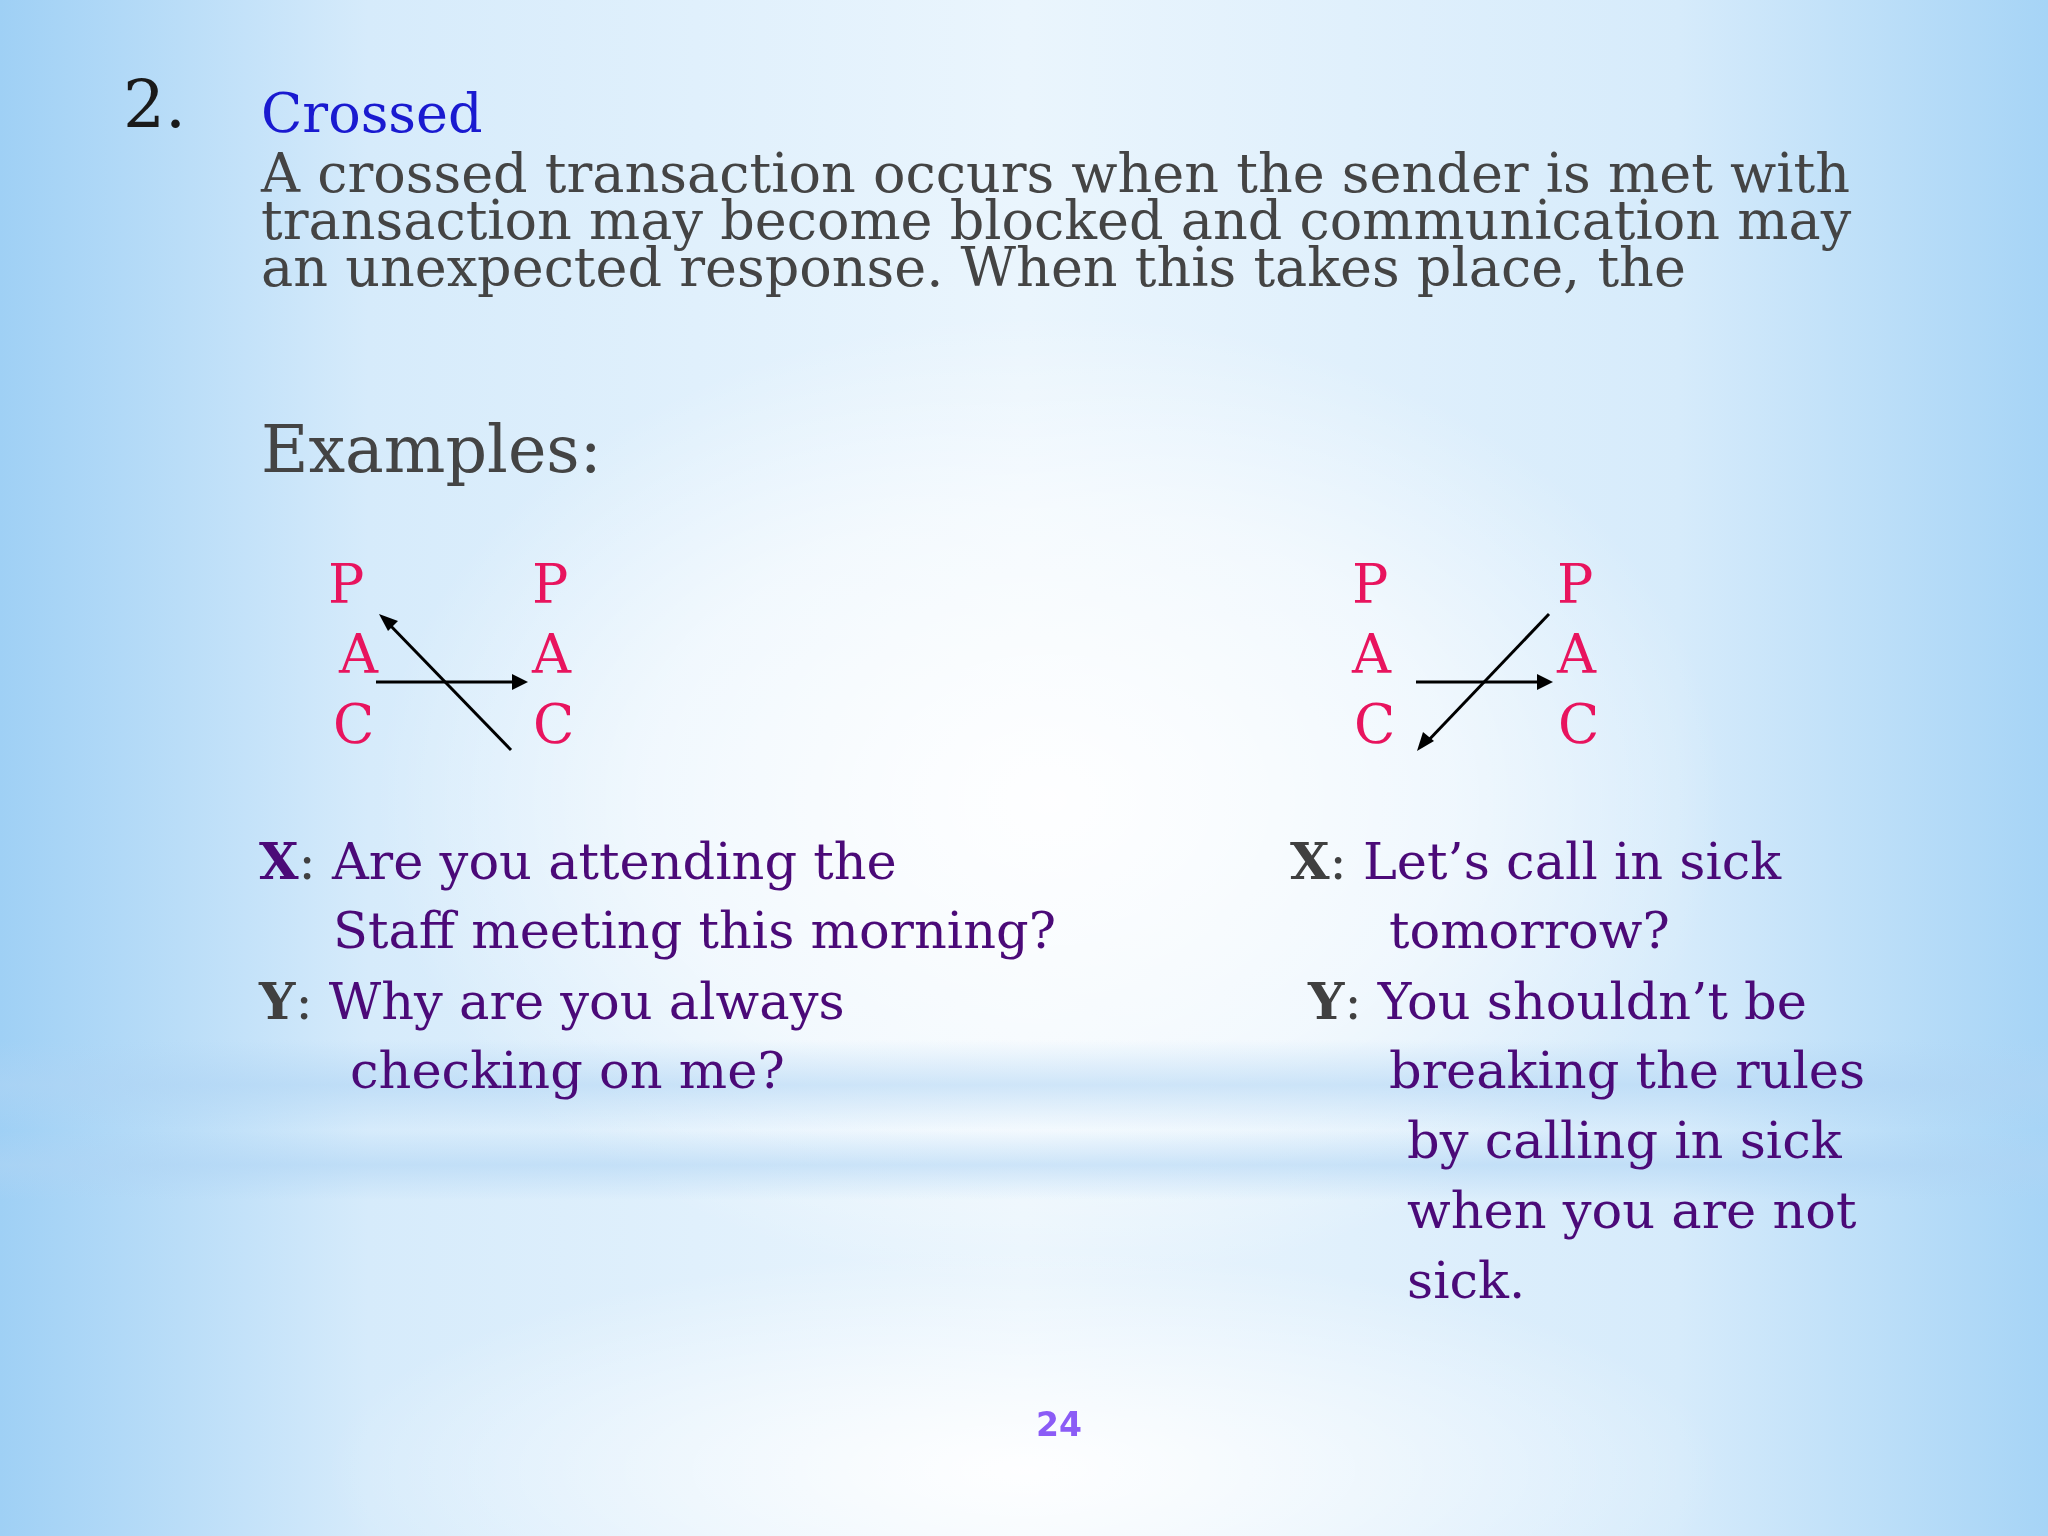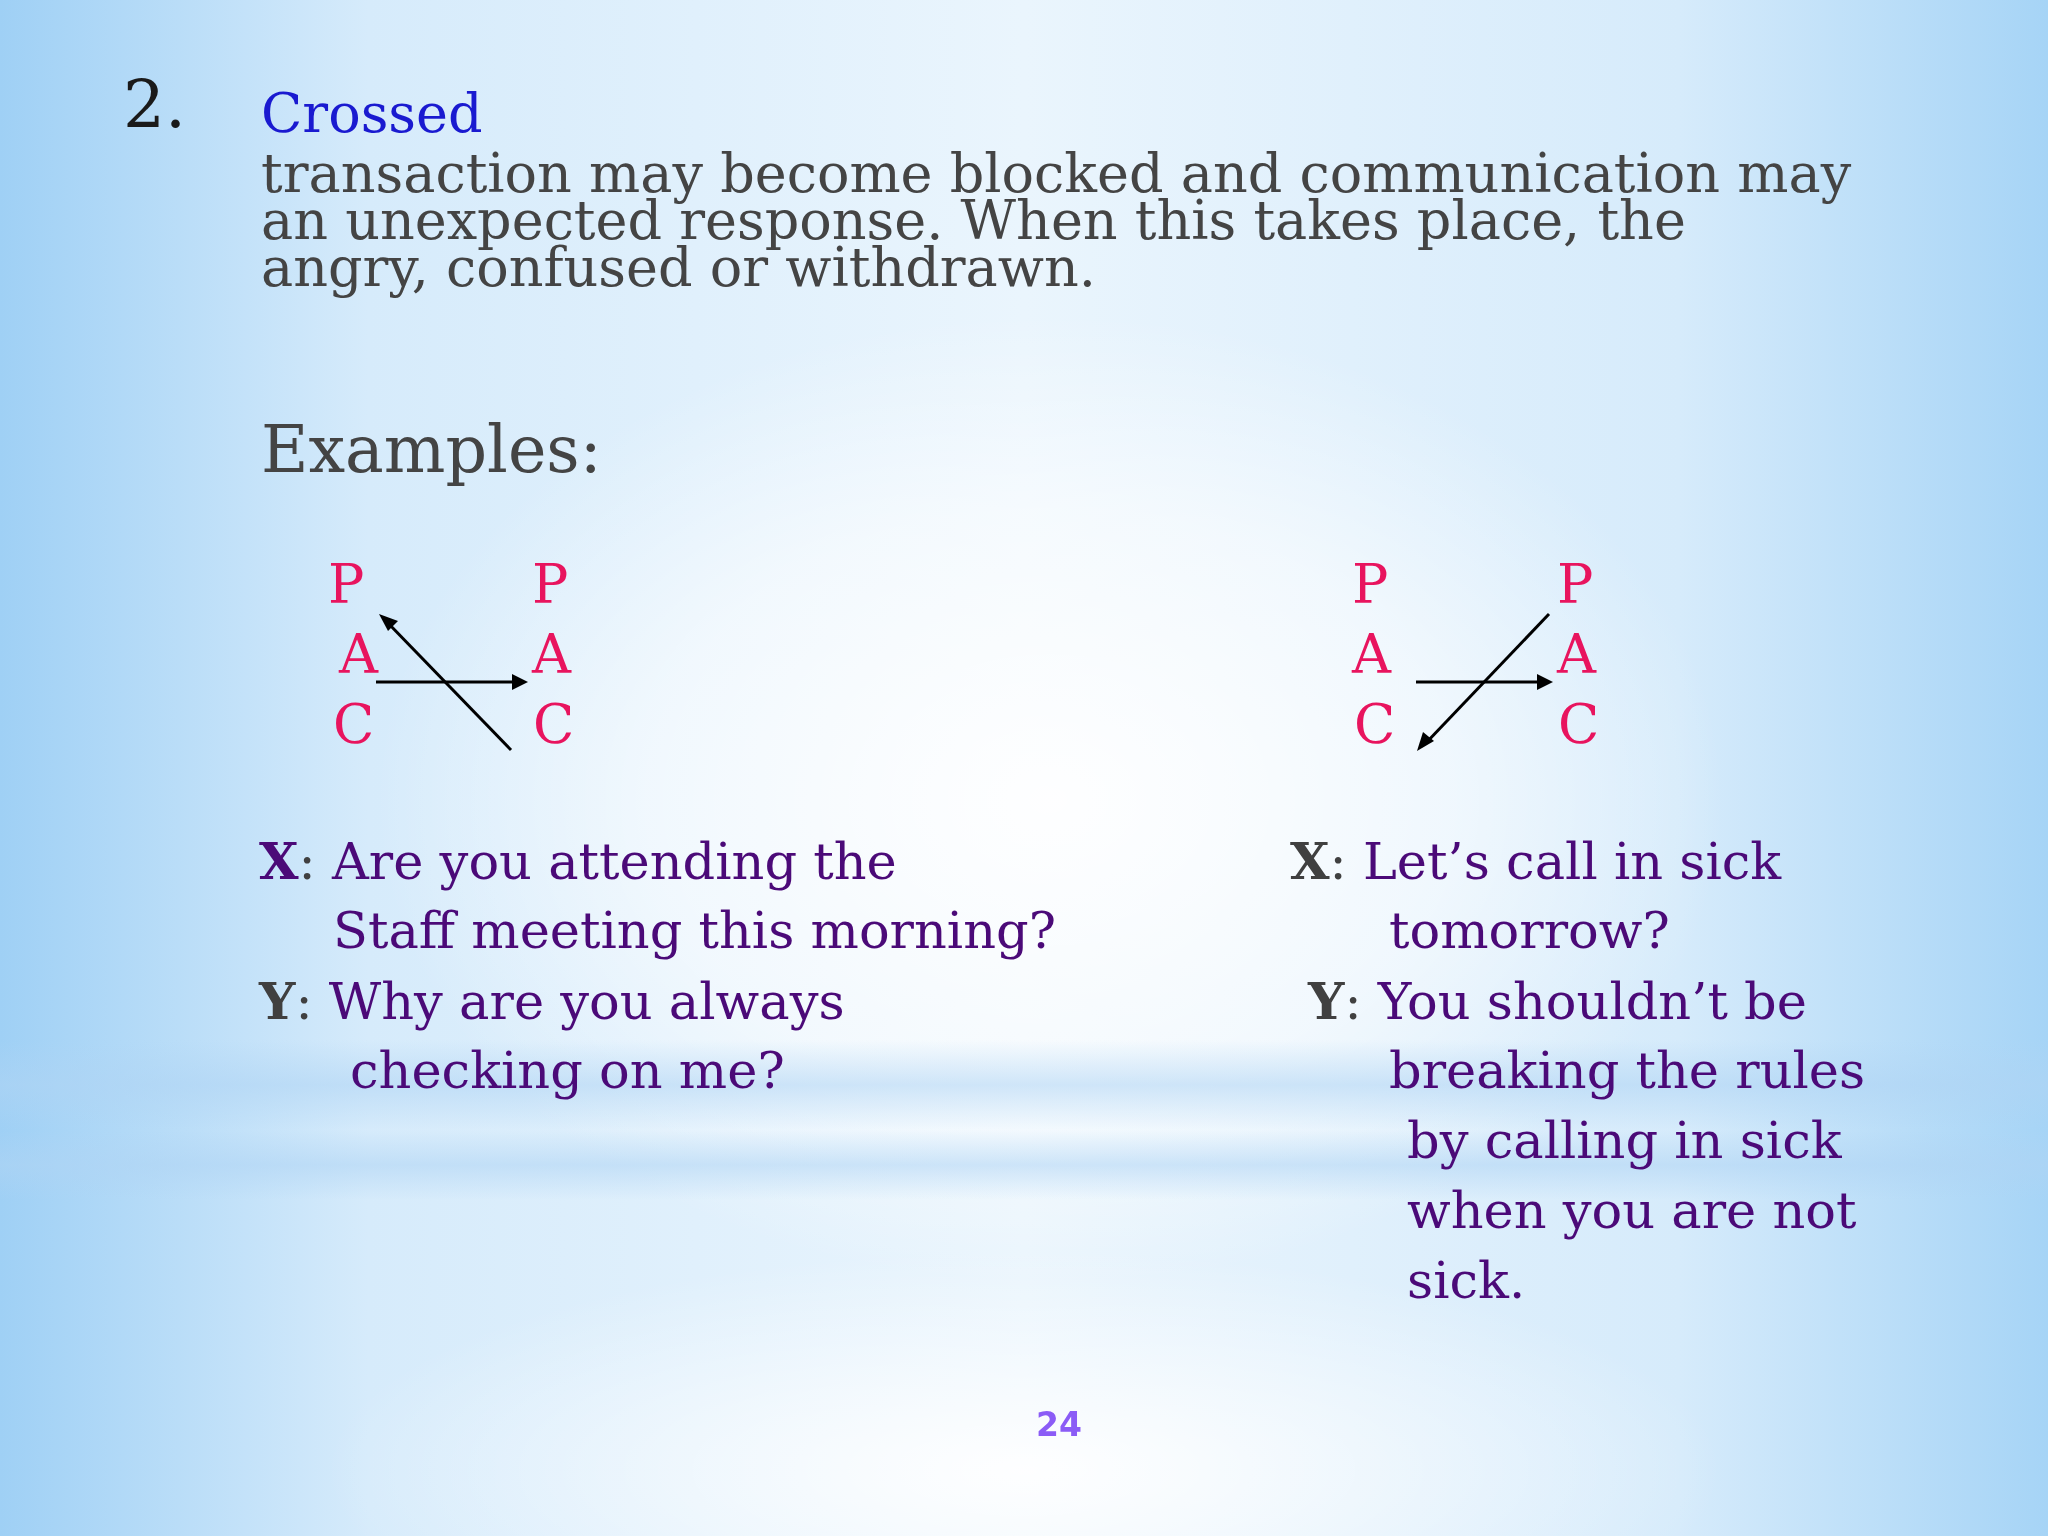"A crossed transaction occurs when" div { html: none -> <div>A crossed transaction occurs when the sender is met with</div> }
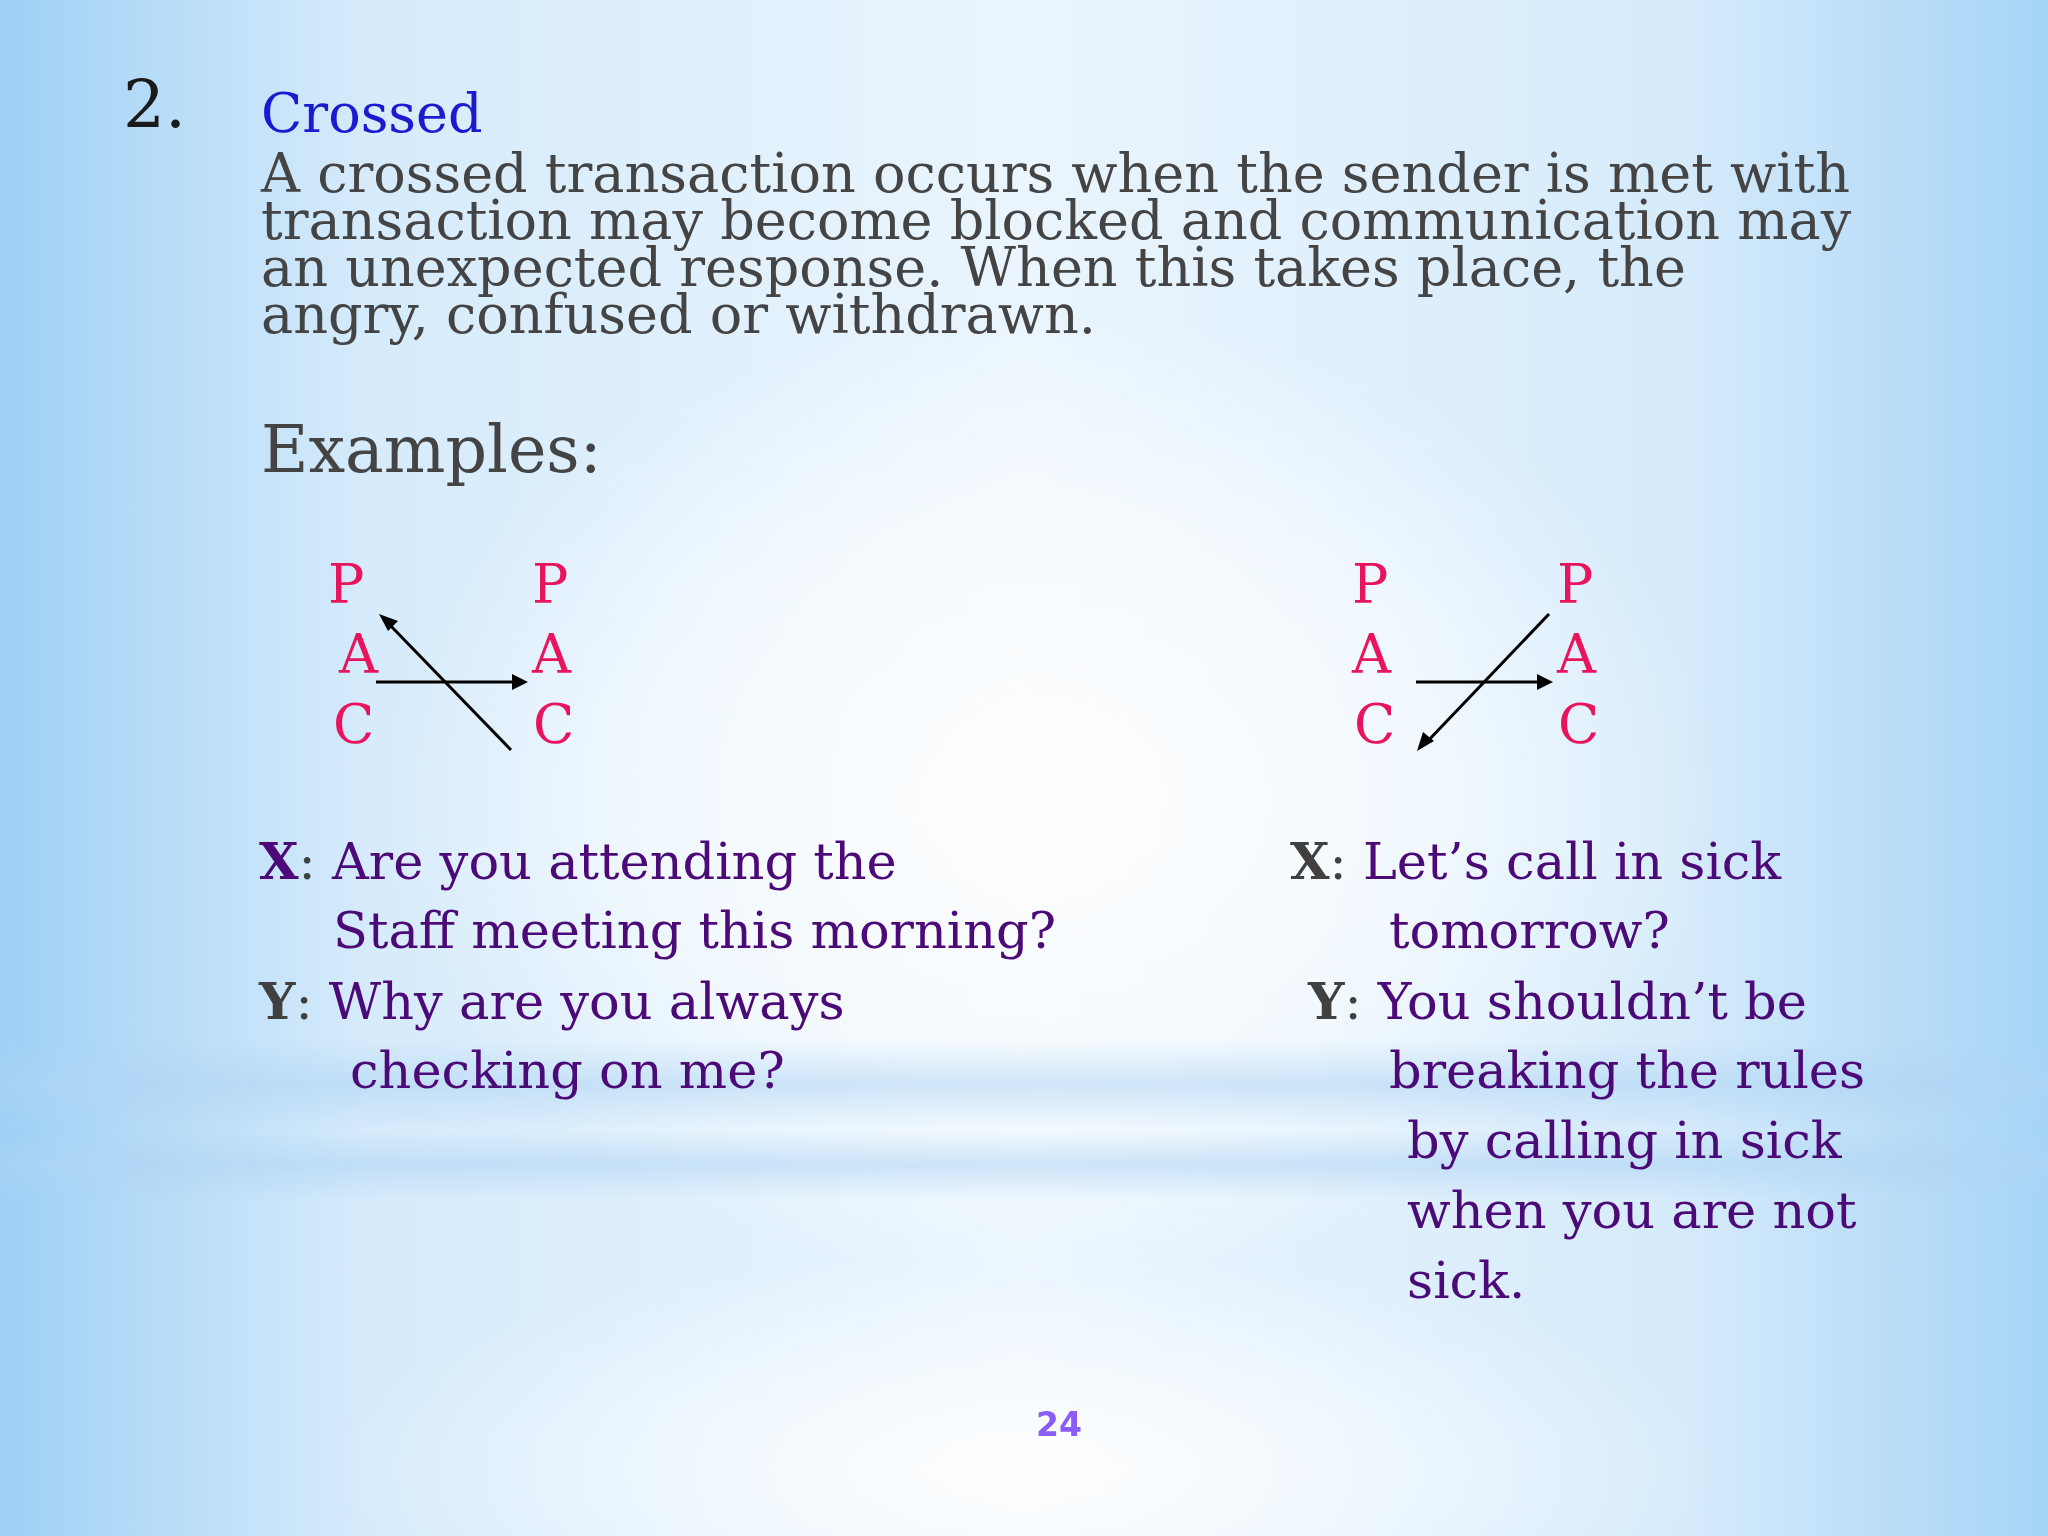"angry, confused or withdrawn." div { html: <div>angry, confused or withdrawn.</div> -> none }
